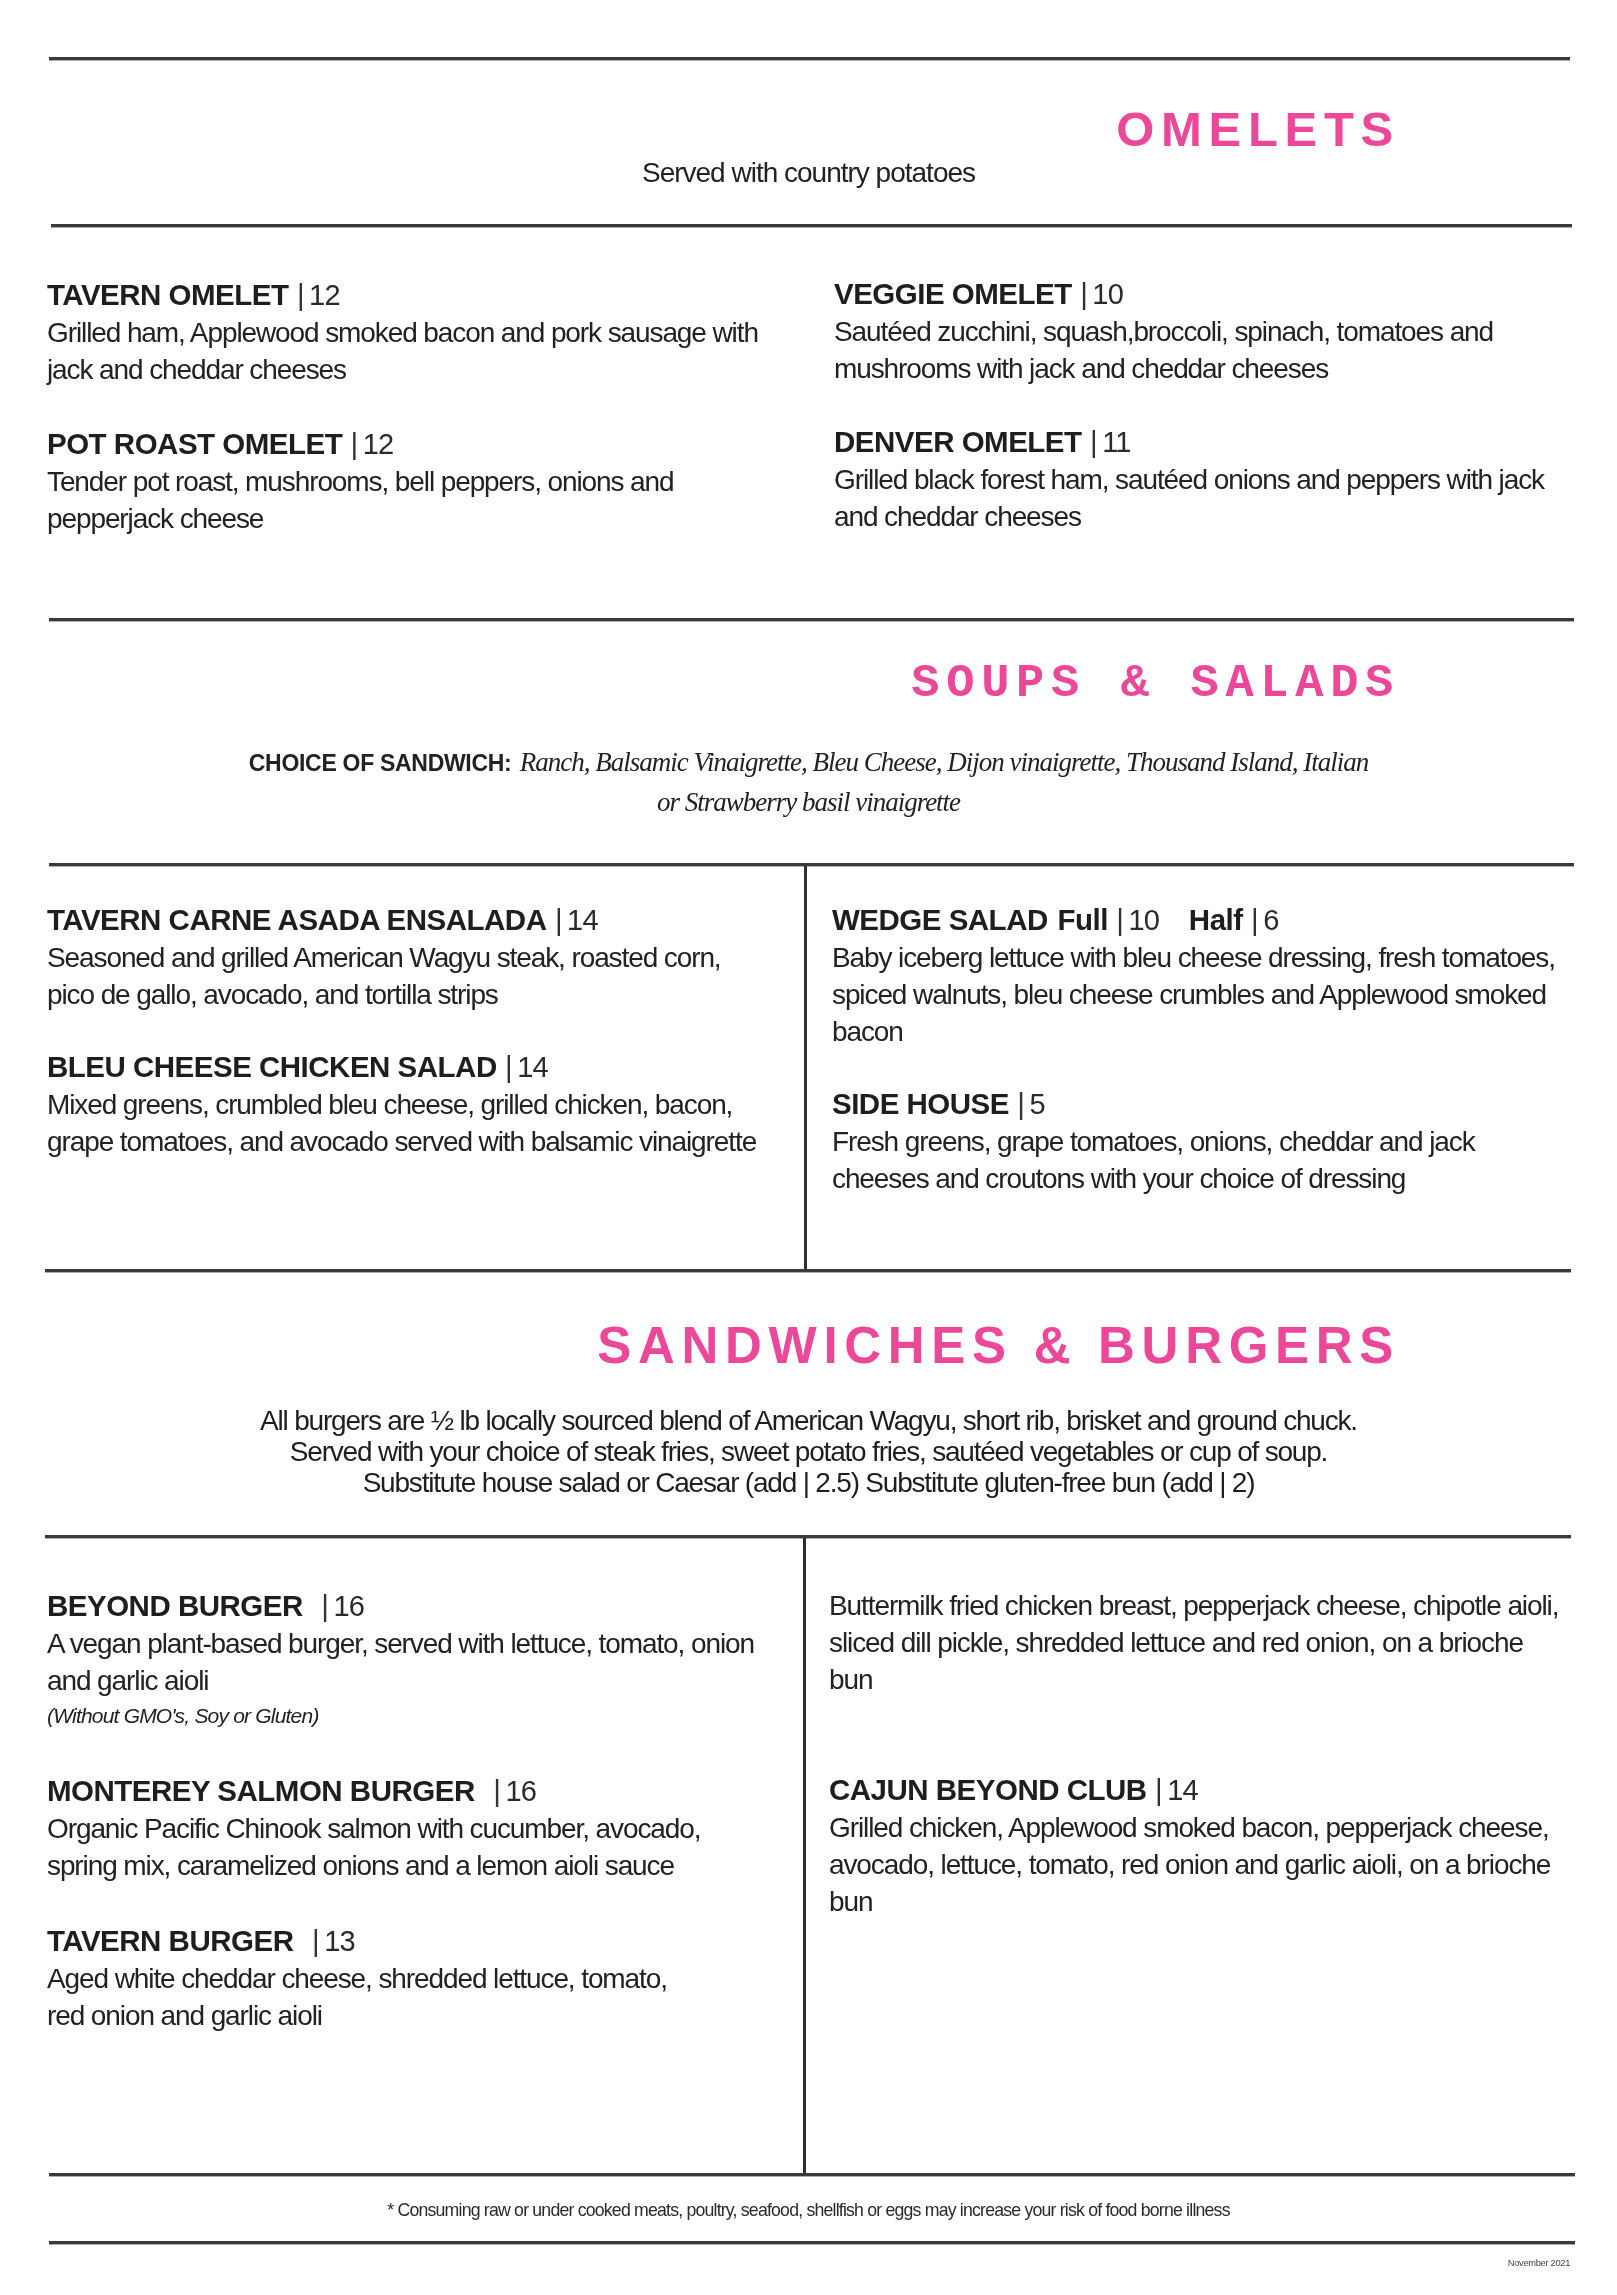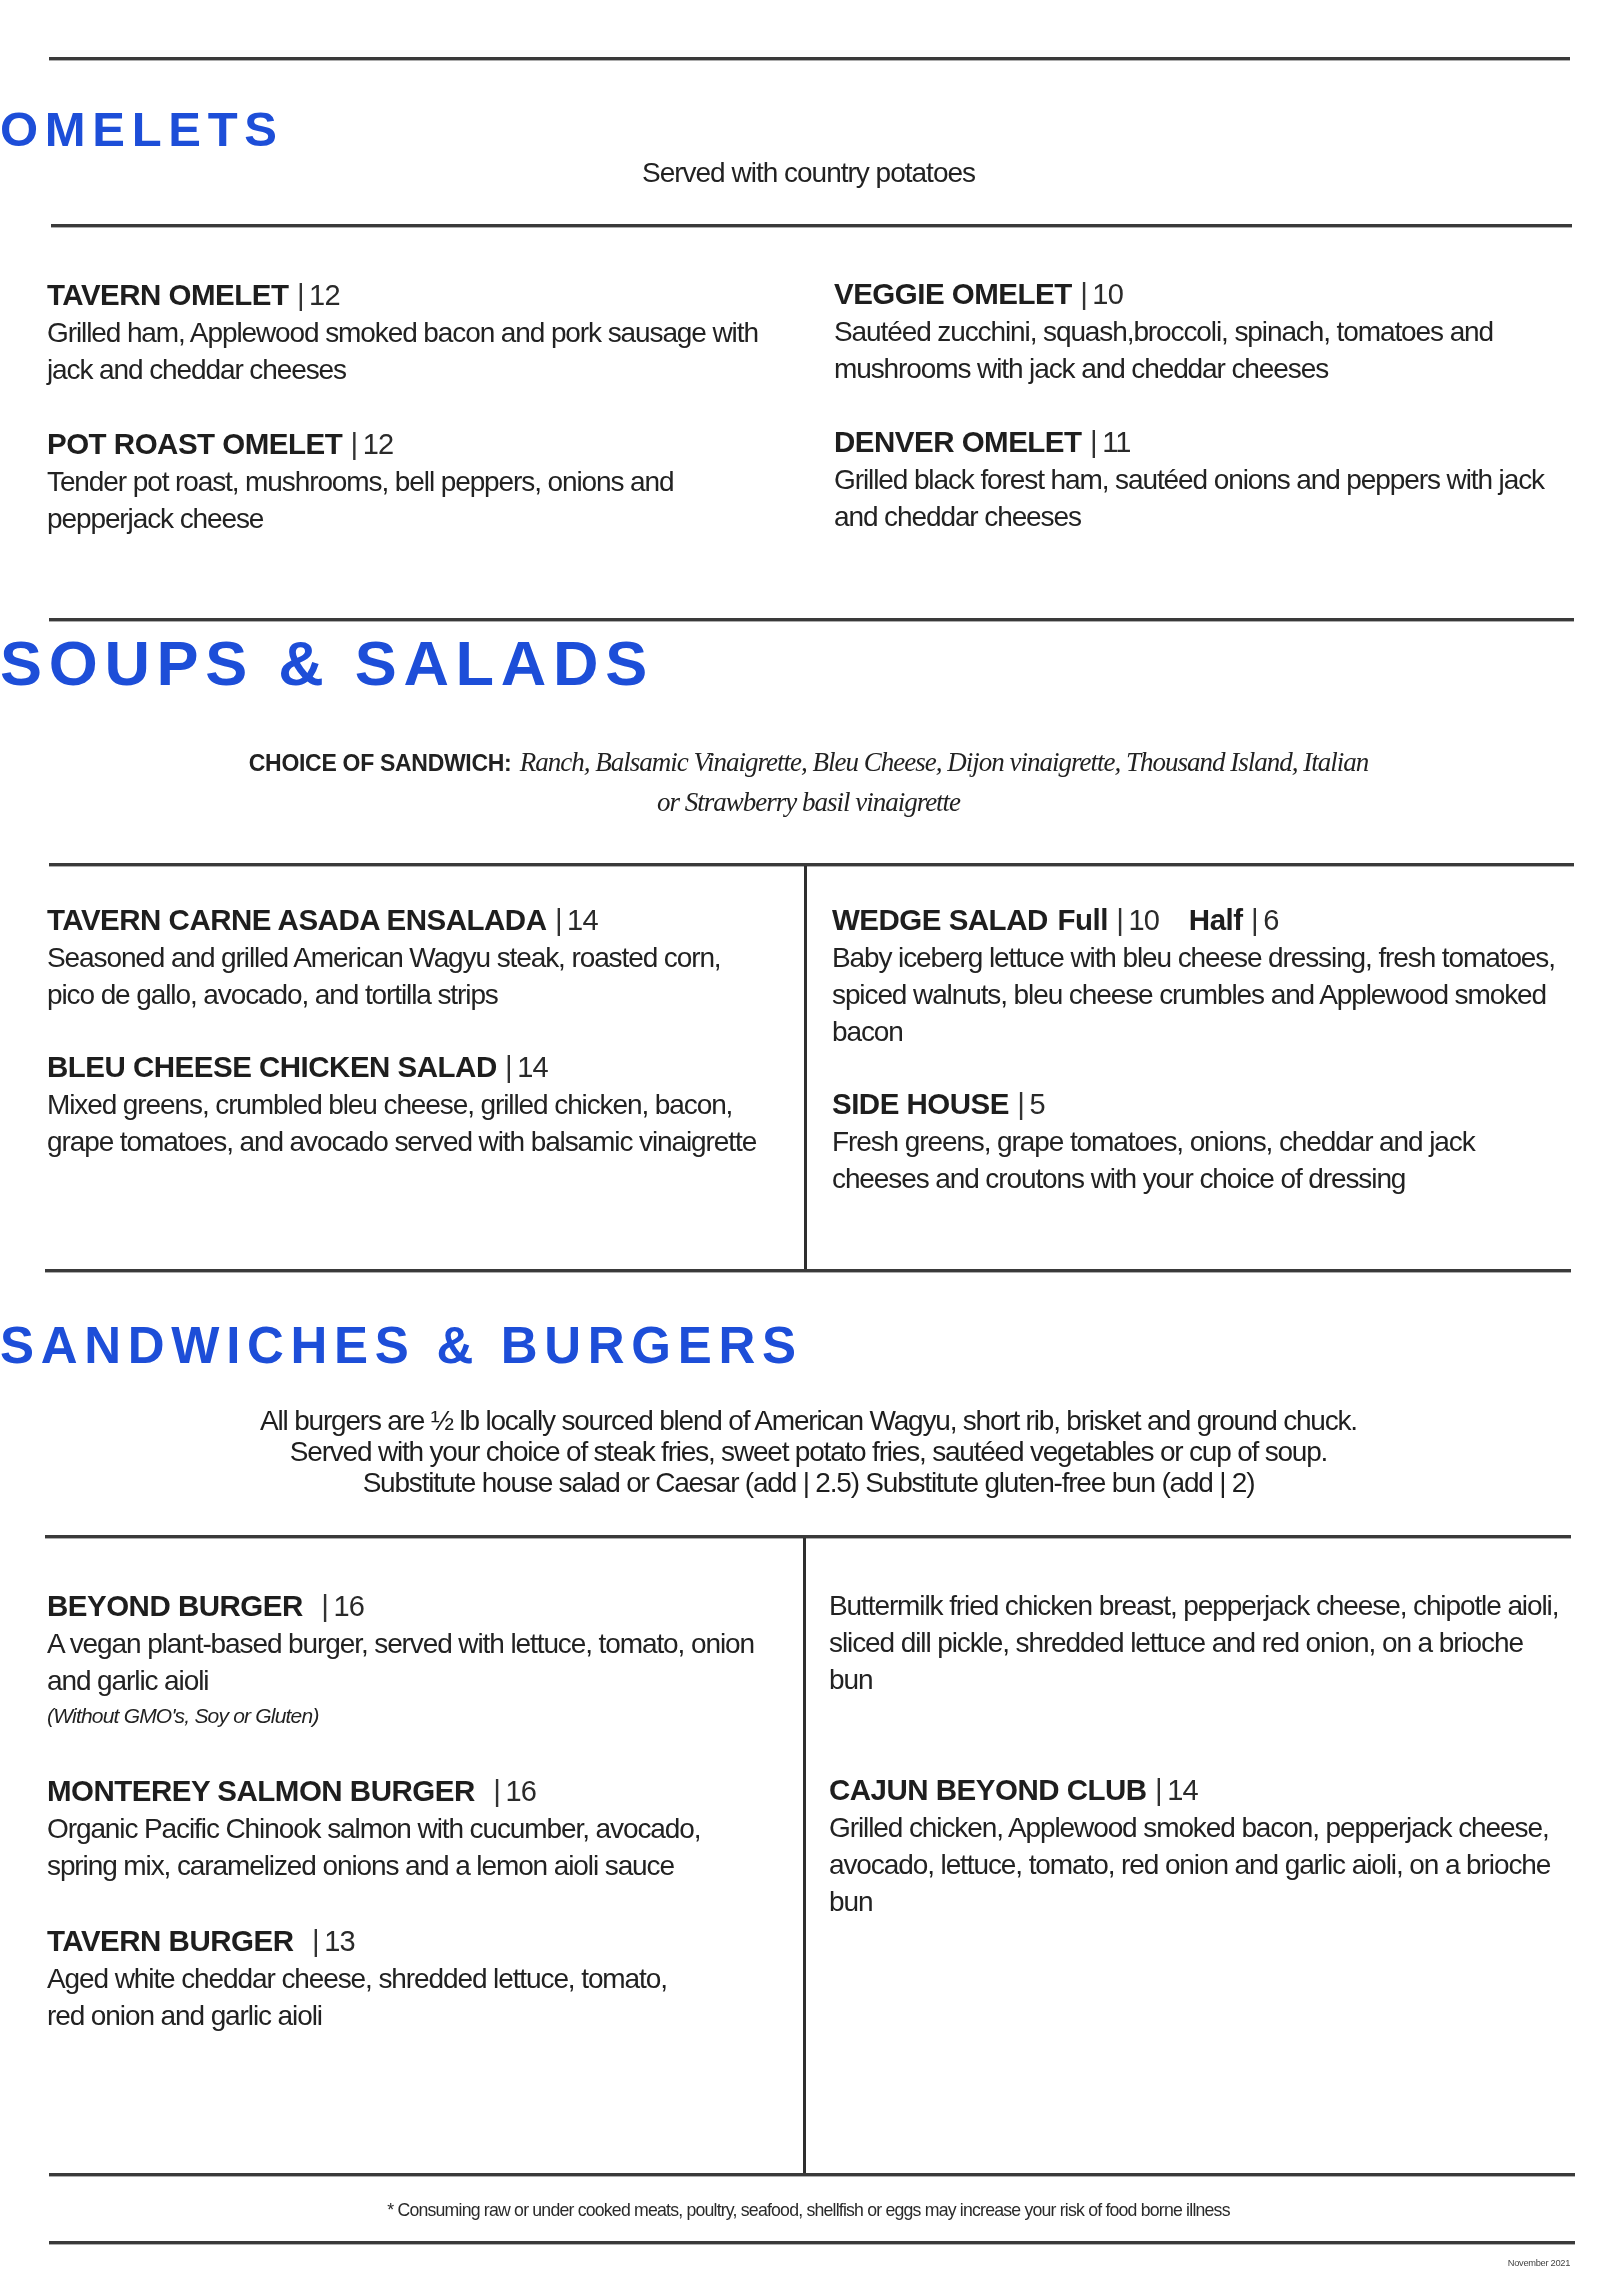"OMELETS" .section-title { color: #1d4ed8 -> #ec4899; text-align: left -> right }
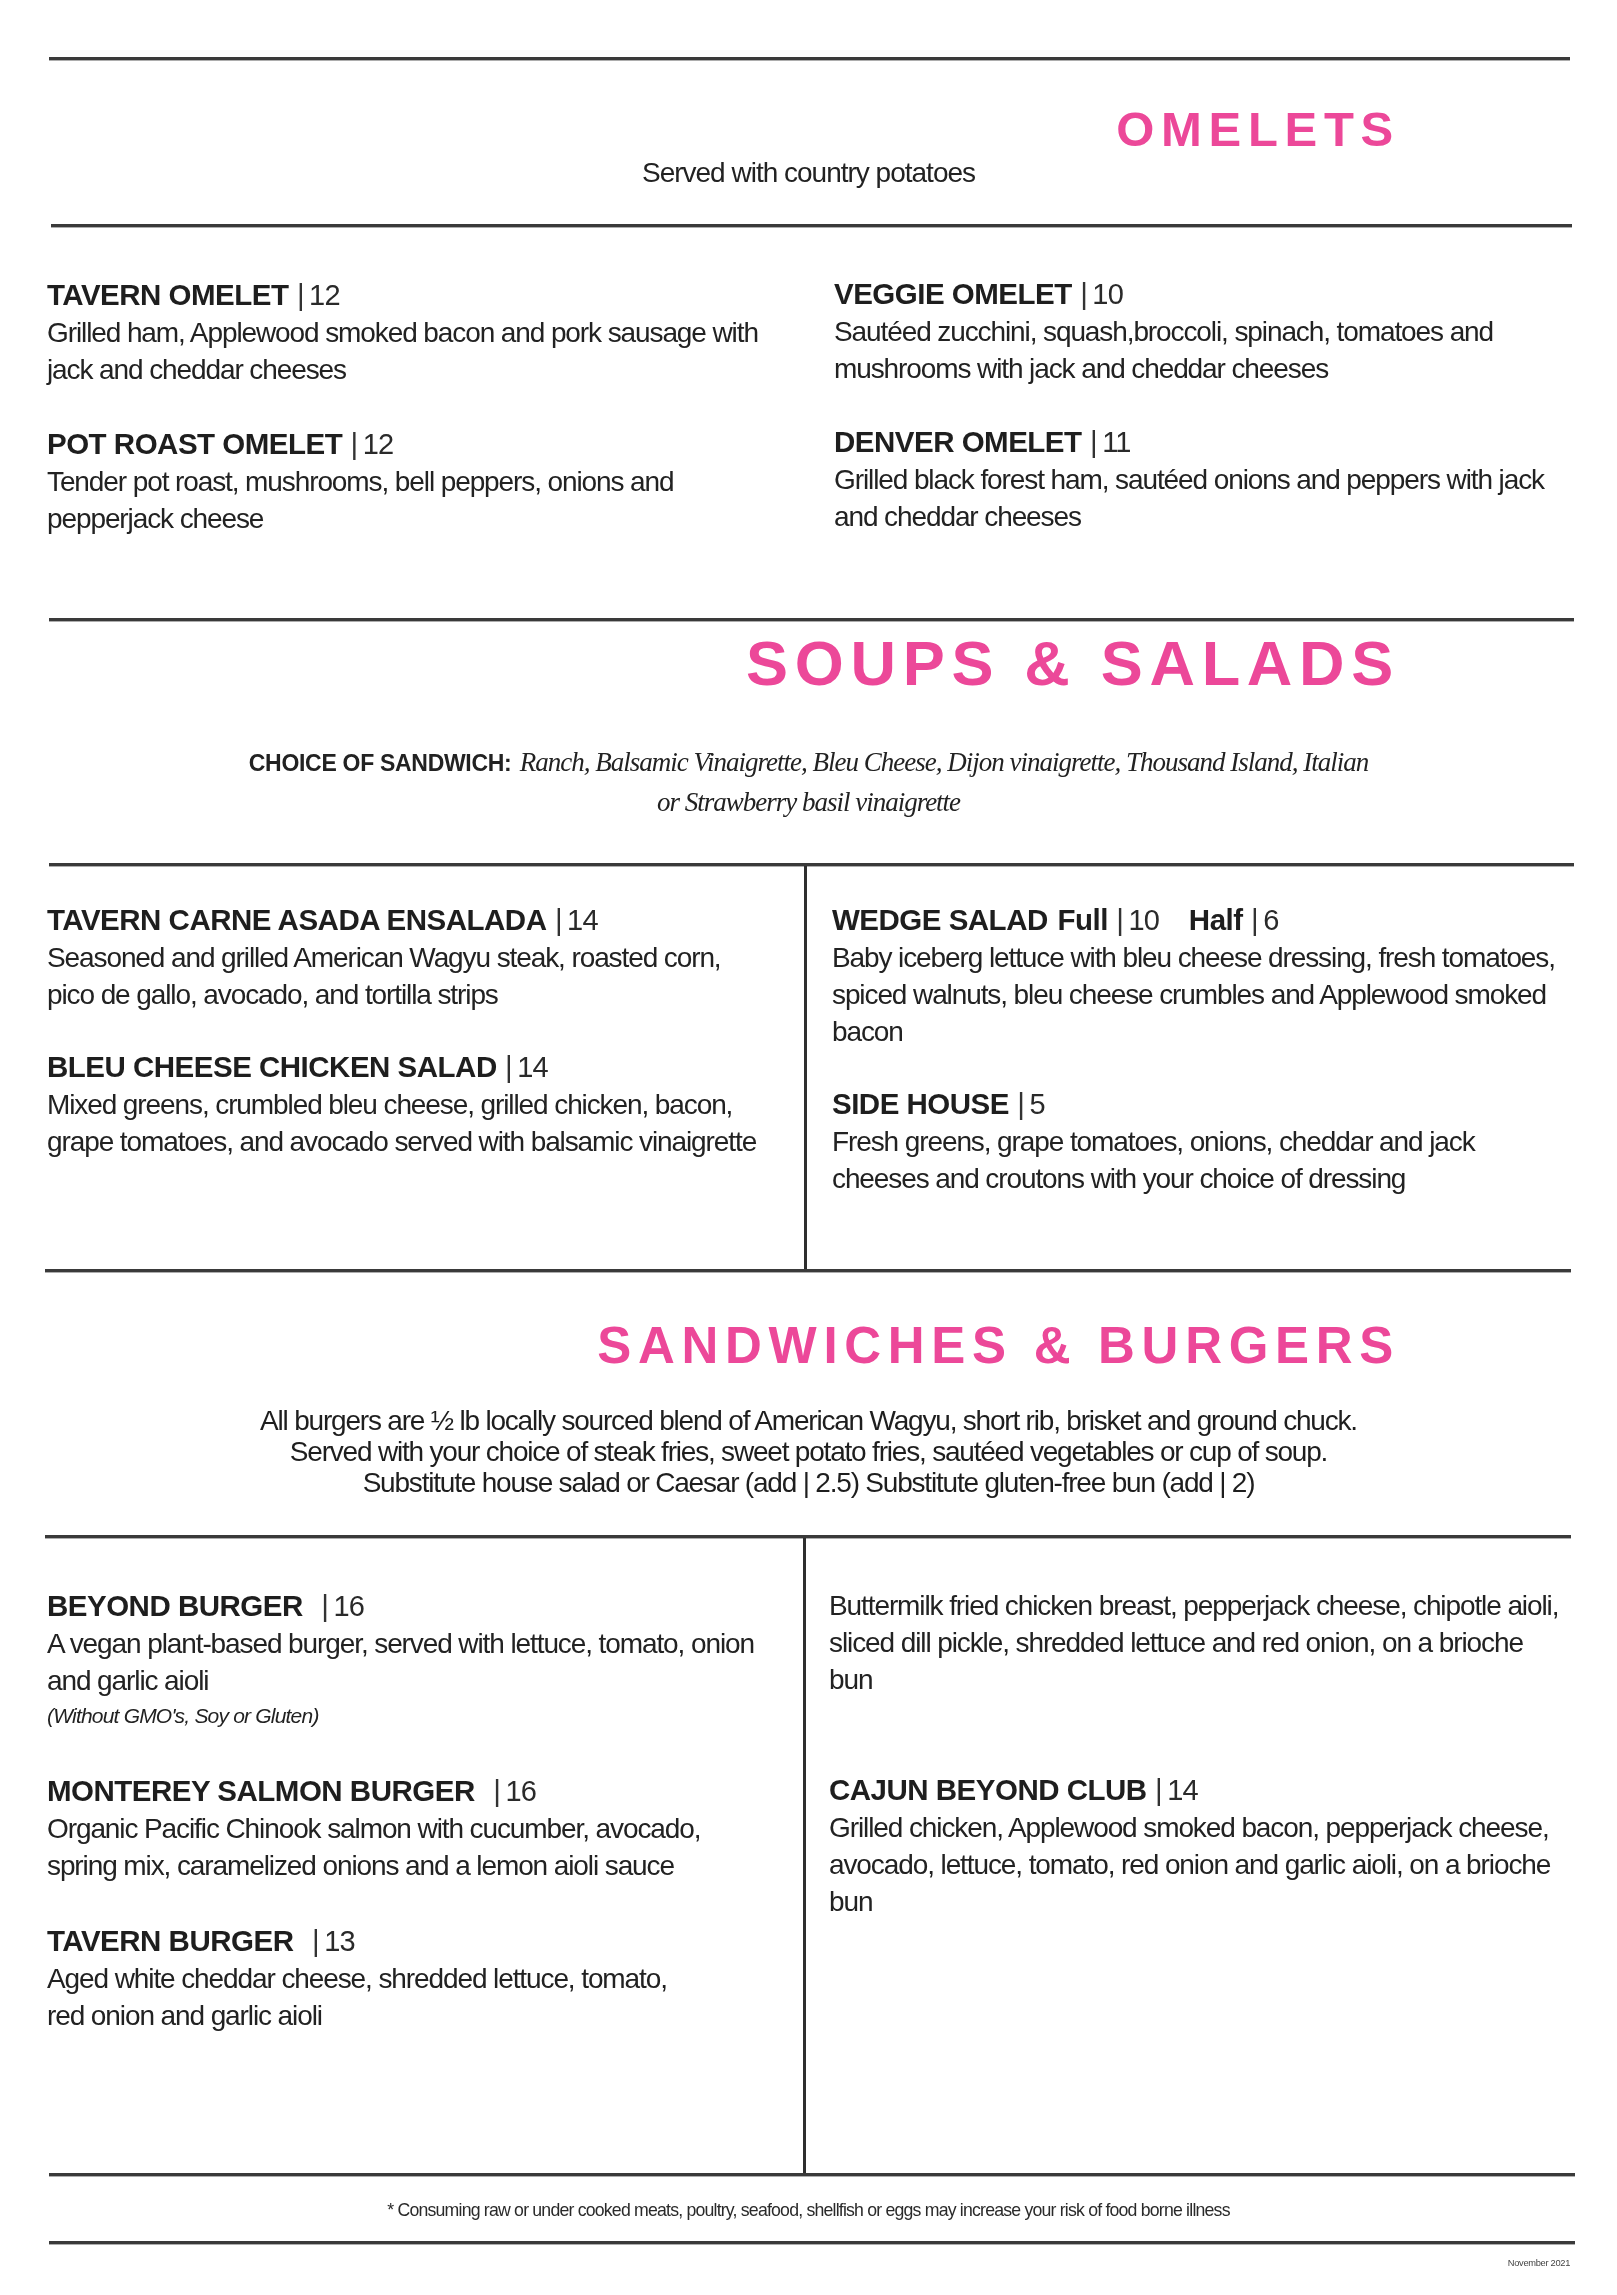"SOUPS & SALADS" div.section-title { font-family: none -> Liberation Mono, monospace; font-size: 63px -> 47px; top: 627px -> 657px }
